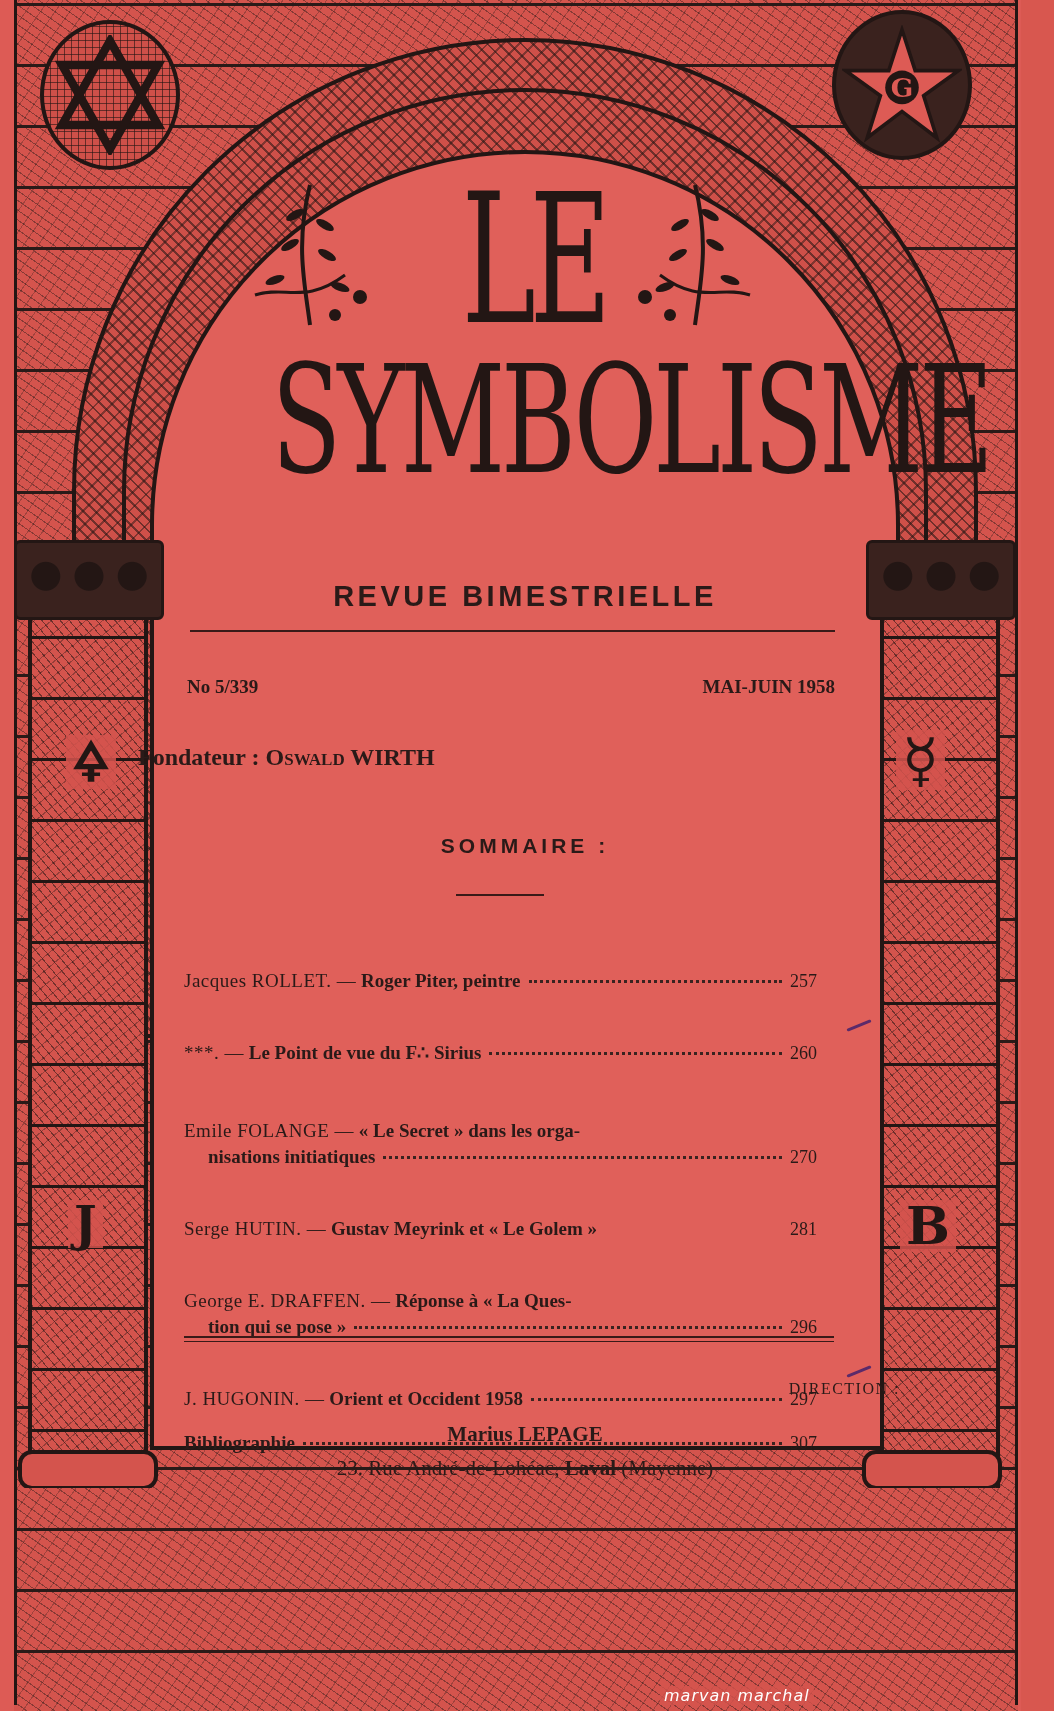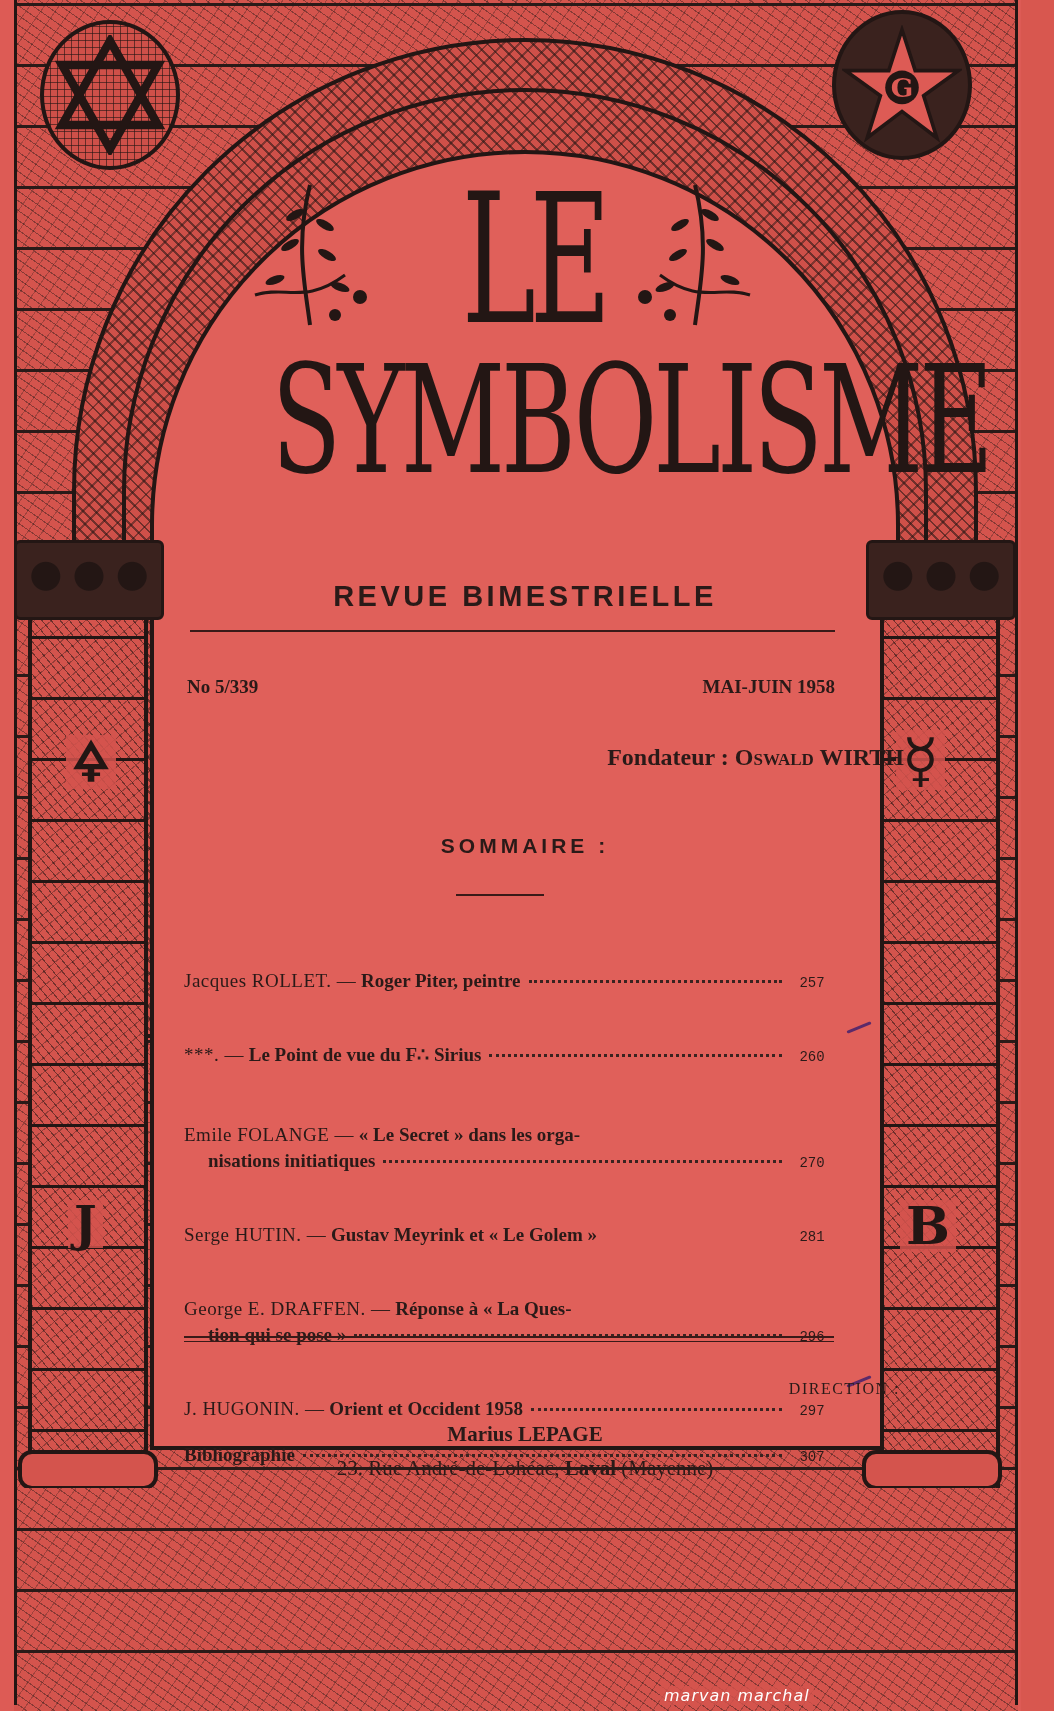"Fondateur : Oswald WIRTH" .founder { left: 154px -> 138px; text-align: right -> left }
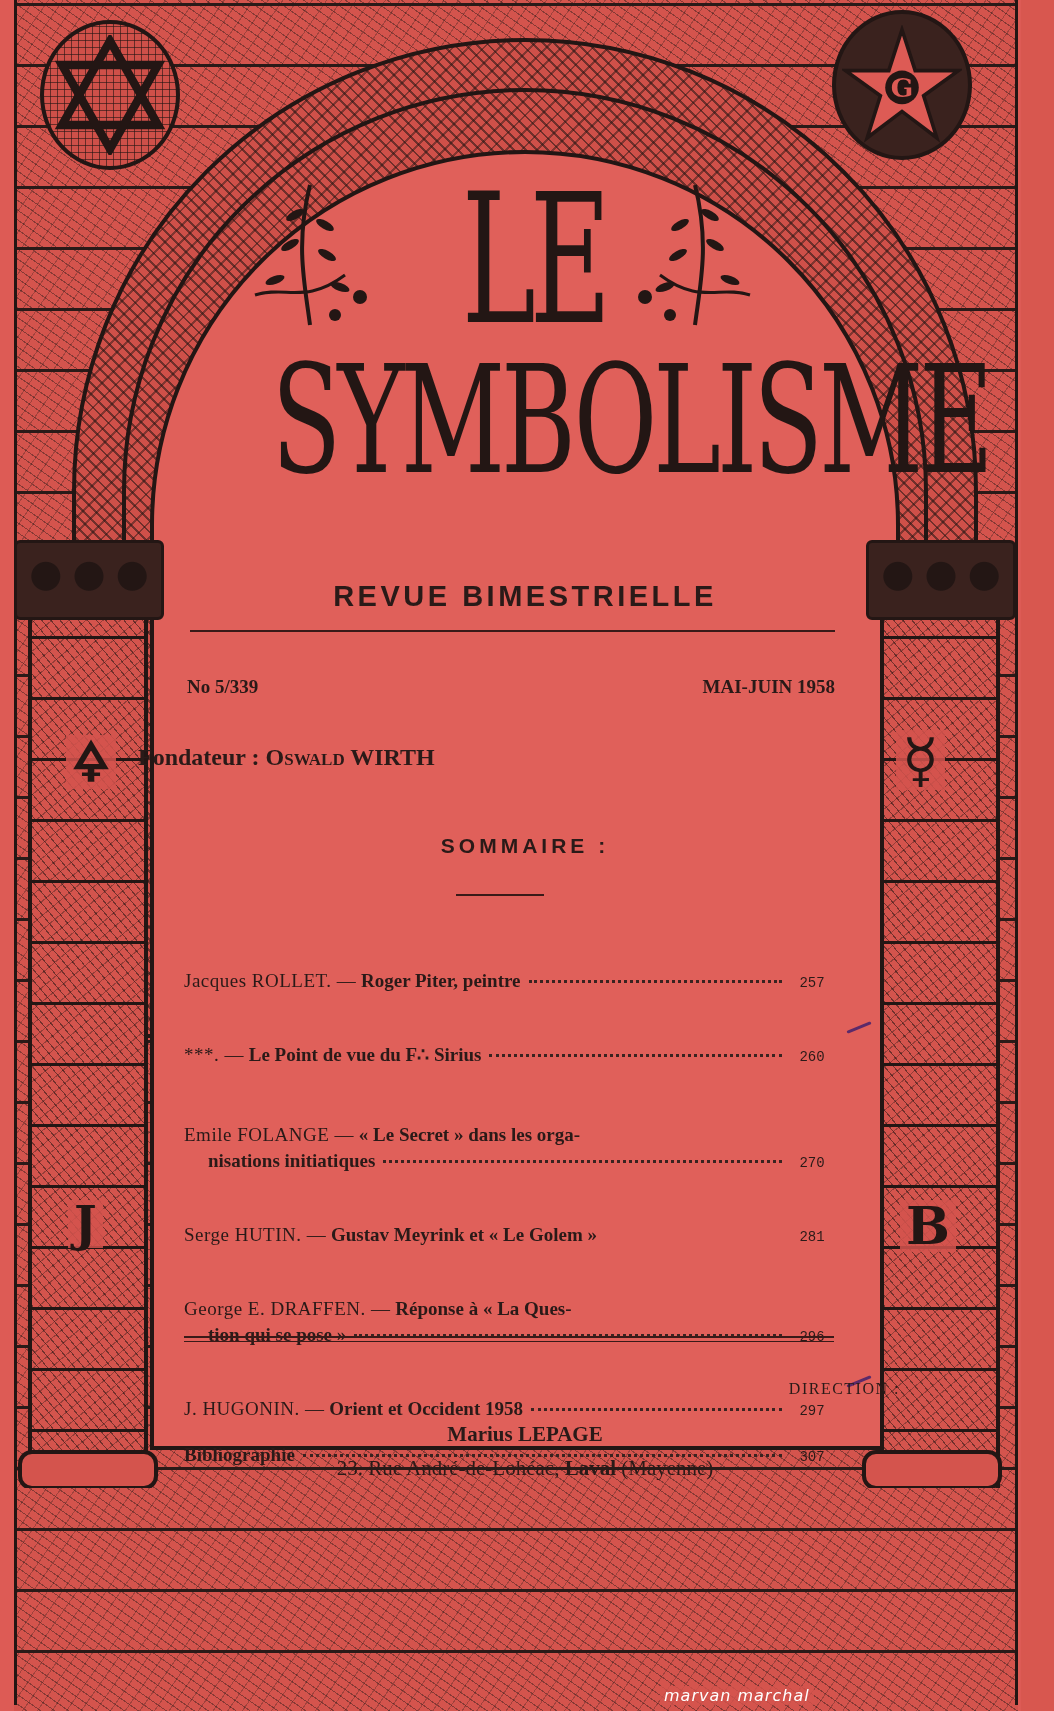"257" .pg { font-family: Liberation Mono, monospace -> Liberation Serif, serif; font-size: 14px -> 18px; text-align: center -> left }
